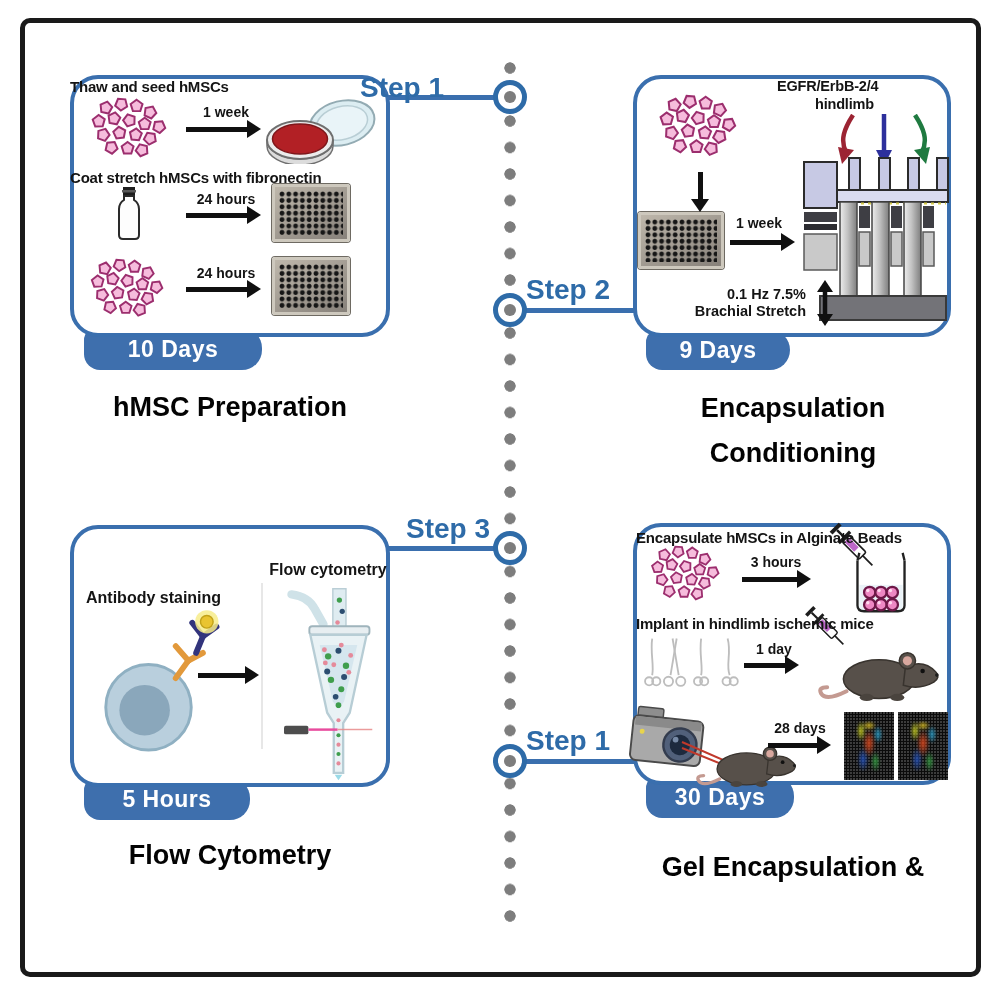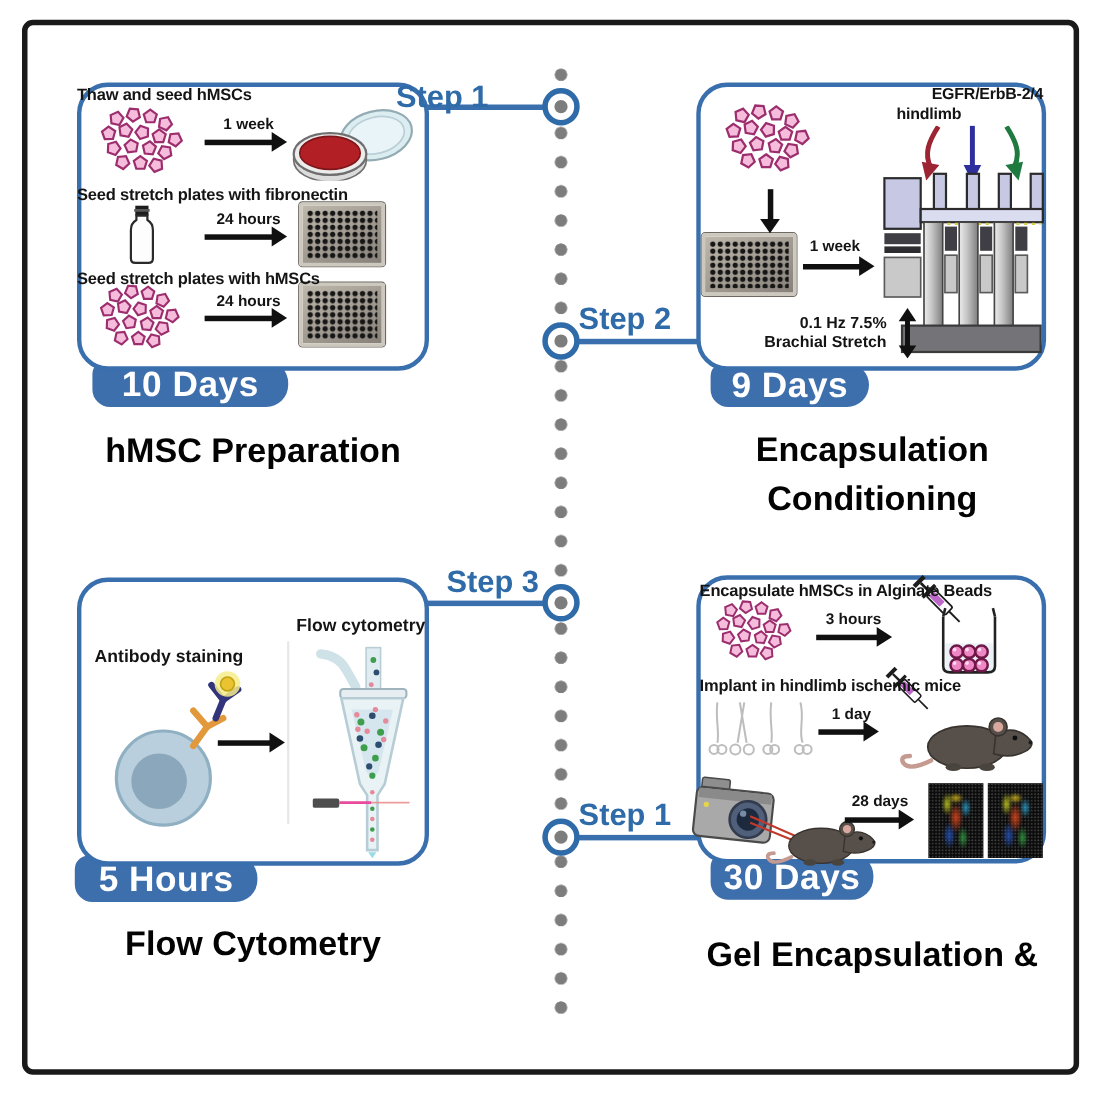"EGFR/ErbB-2/4" div.ph { left: 847px -> 777px }
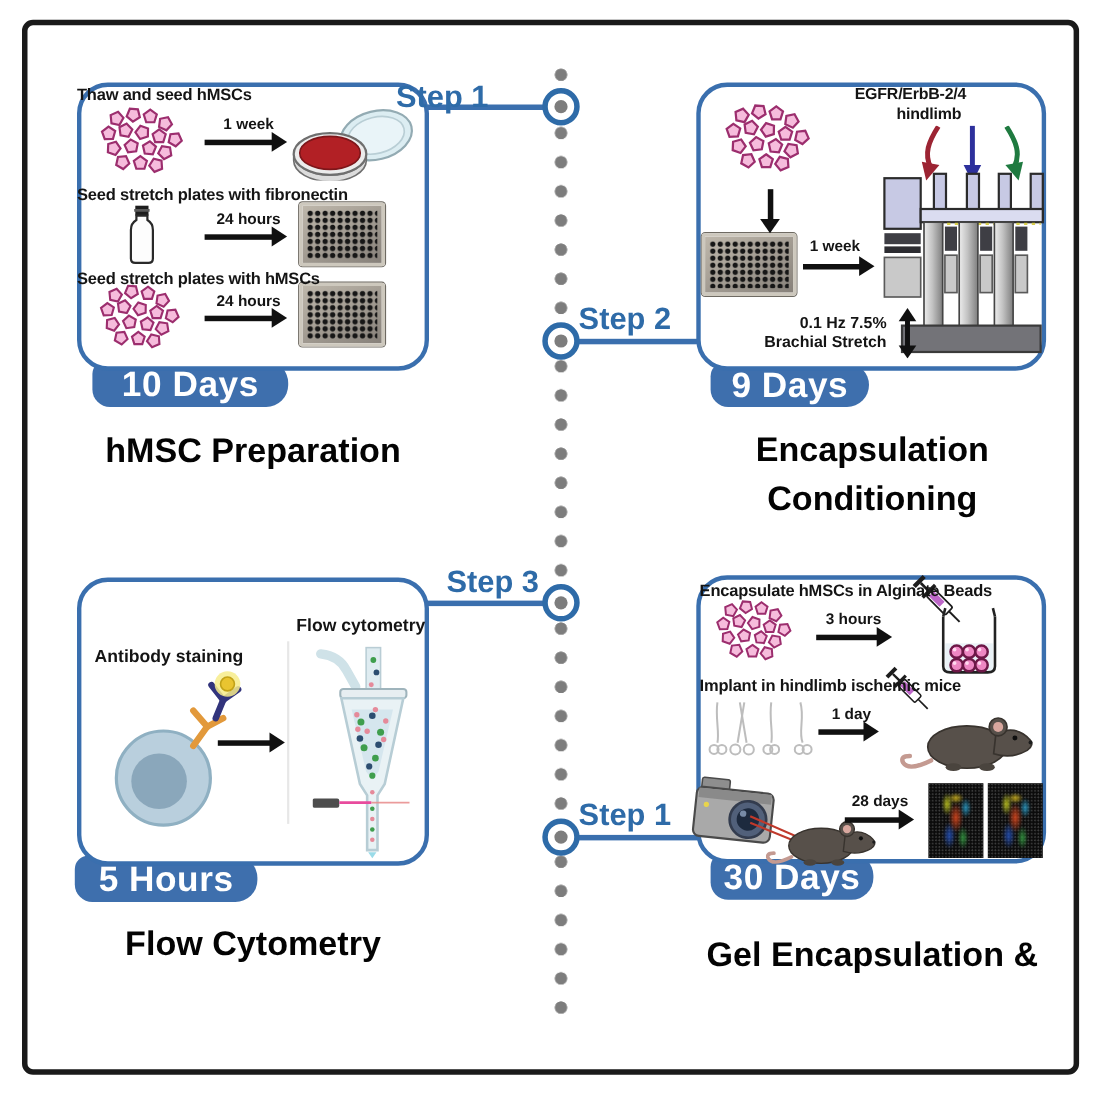"Seed stretch plates with fibronectin" div.ph { text: Seed stretch plates -> Coat stretch hMSCs }
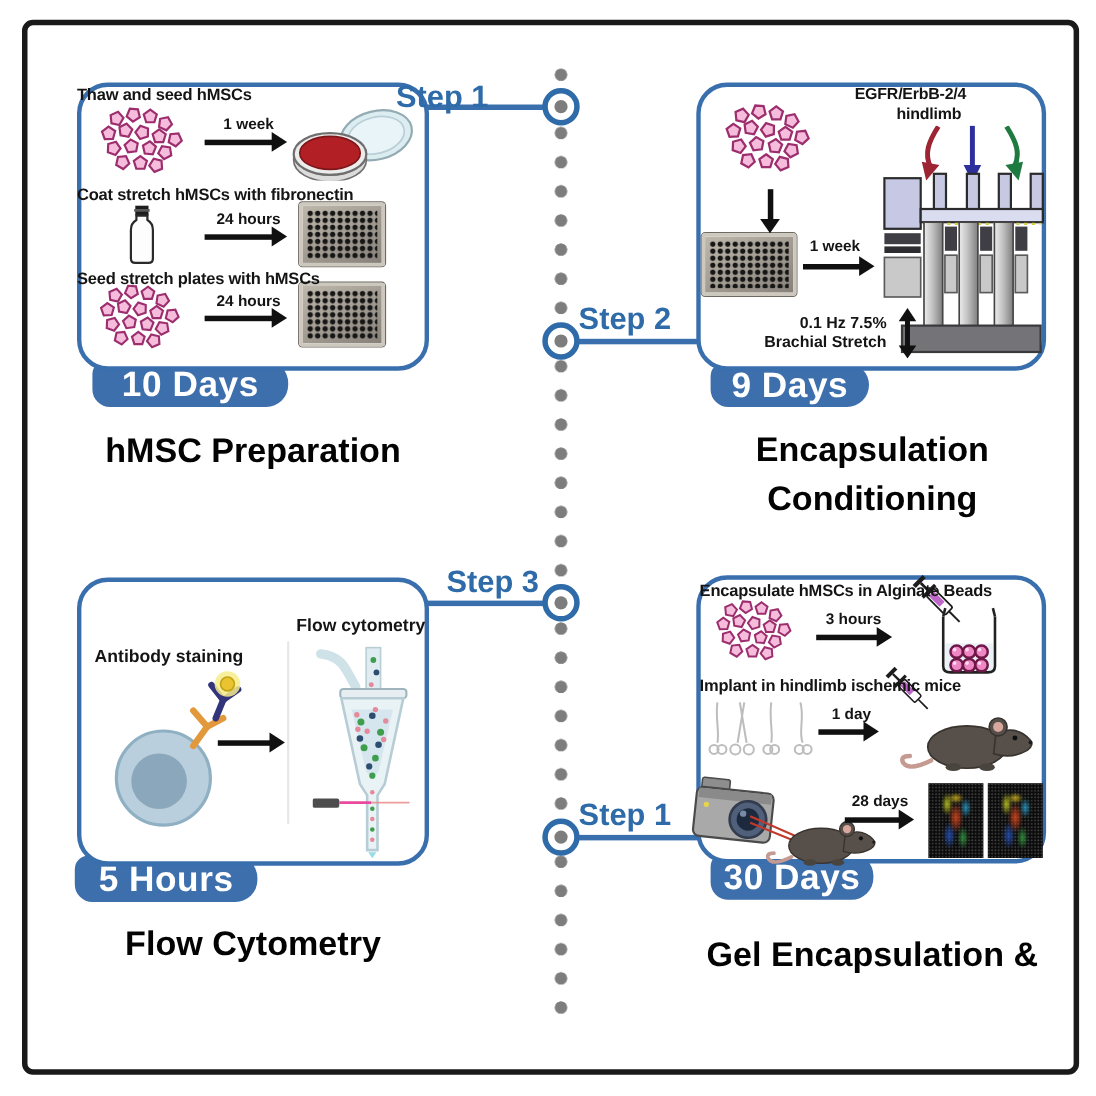"Seed stretch plates with hMSCs" div.ph { html: <div>Seed stretch plates with hMSCs</div> -> none }
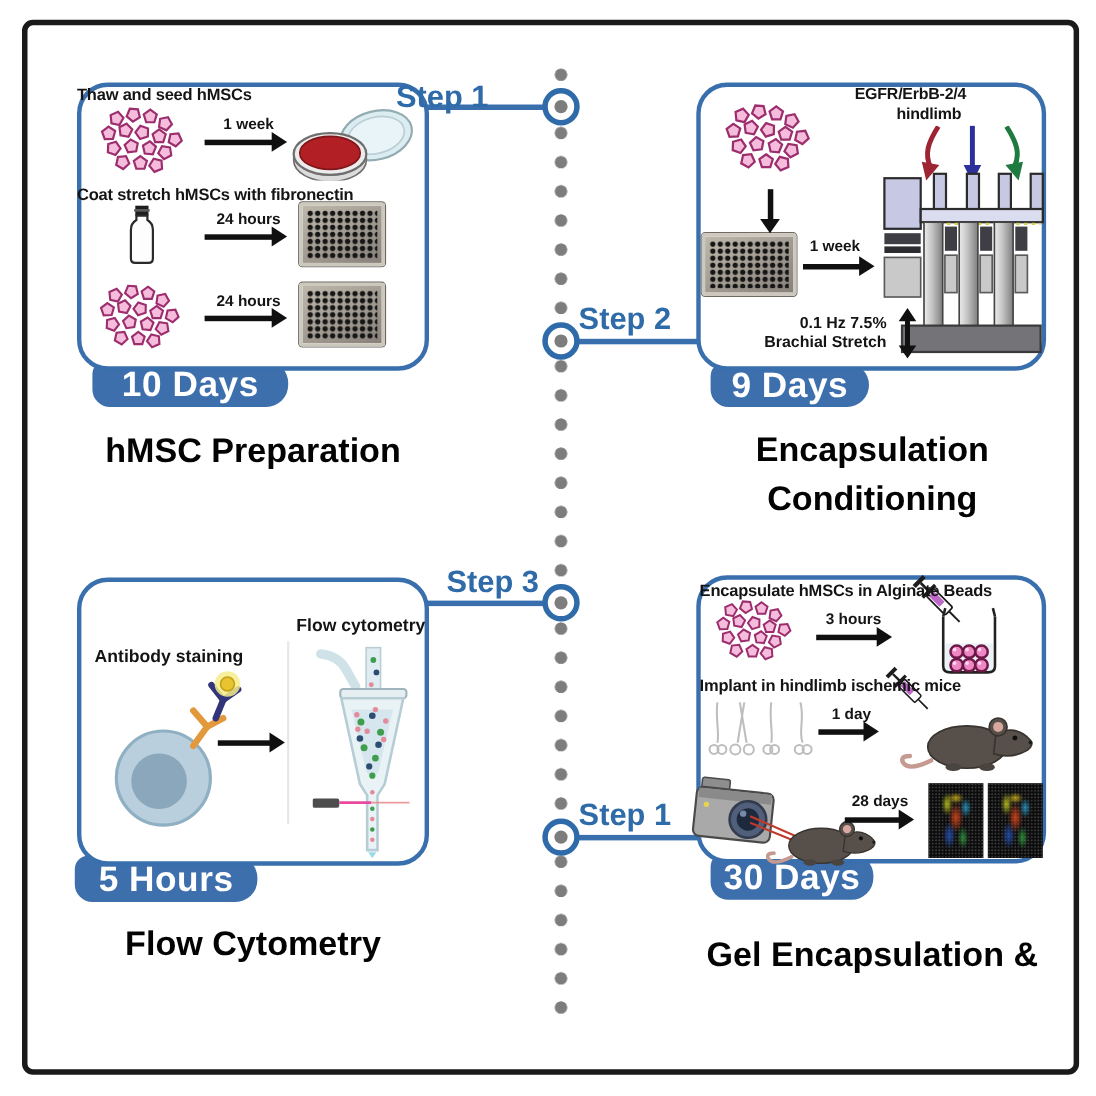"10 Days" .badge { font-size: 32px -> 23px }
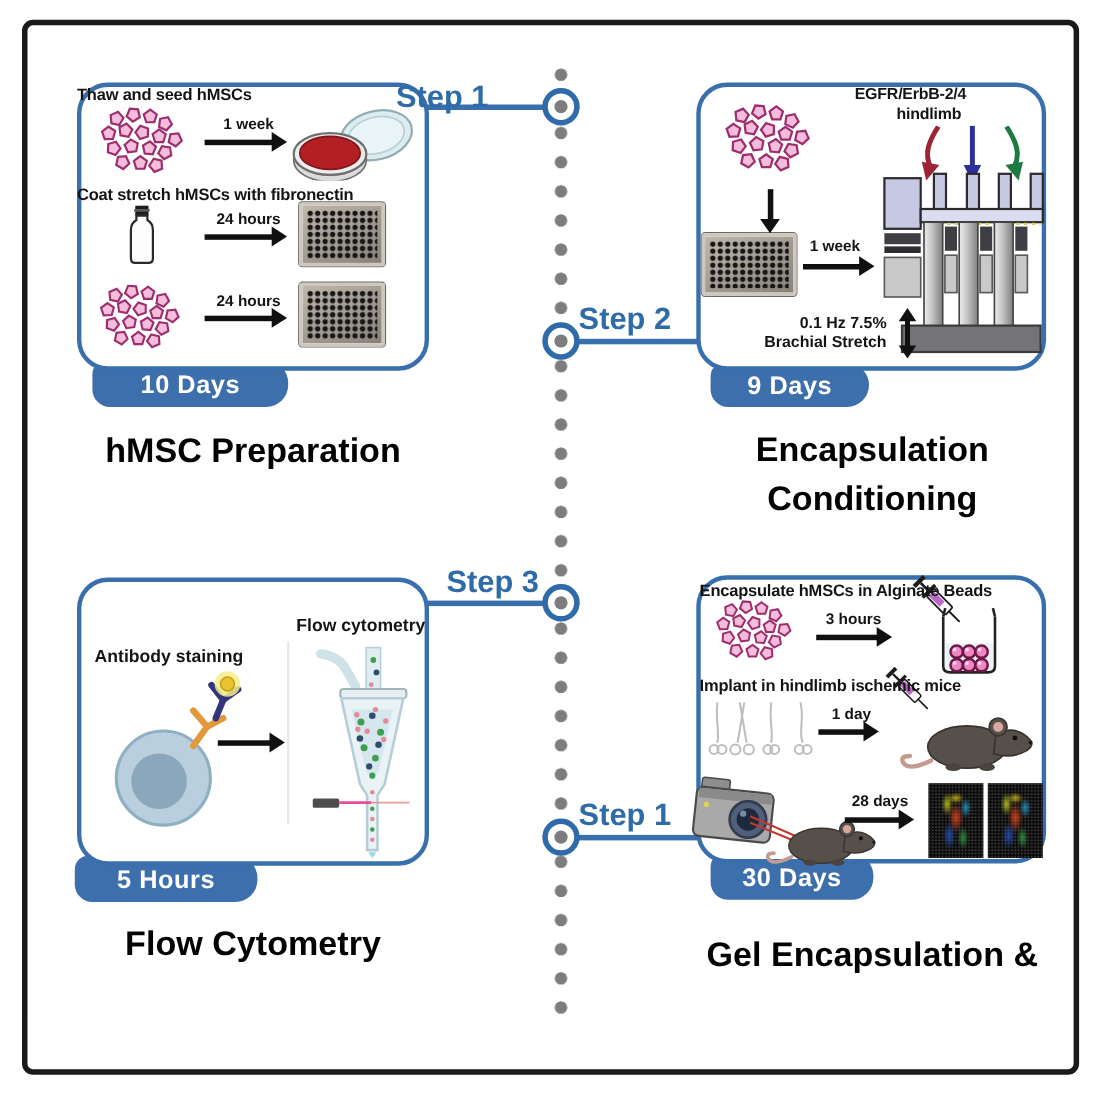"hMSC Preparation" .title { font-size: 31px -> 27px }
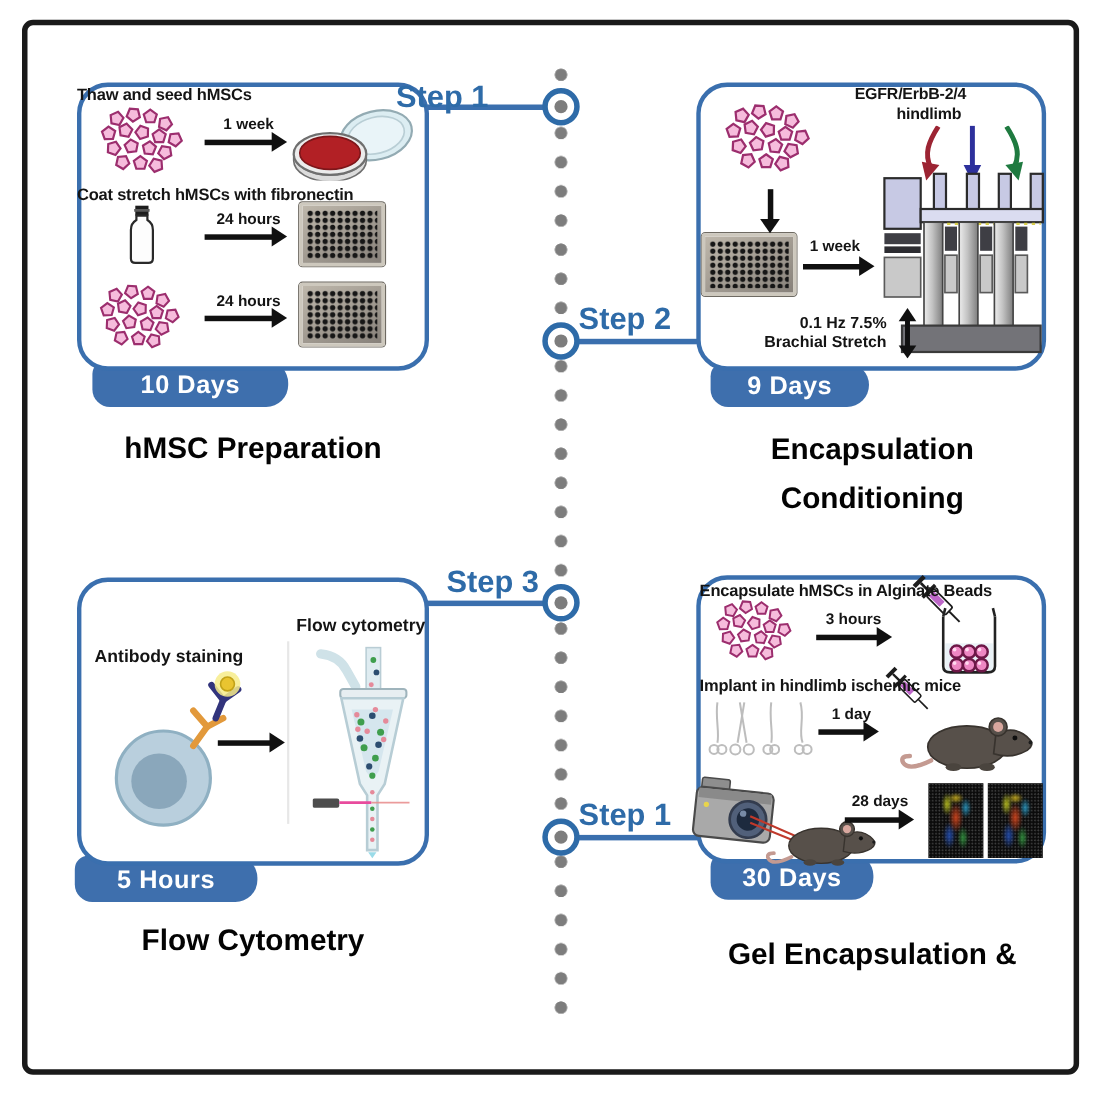"5 Hours" div.badge { left: 68px -> 84px }
